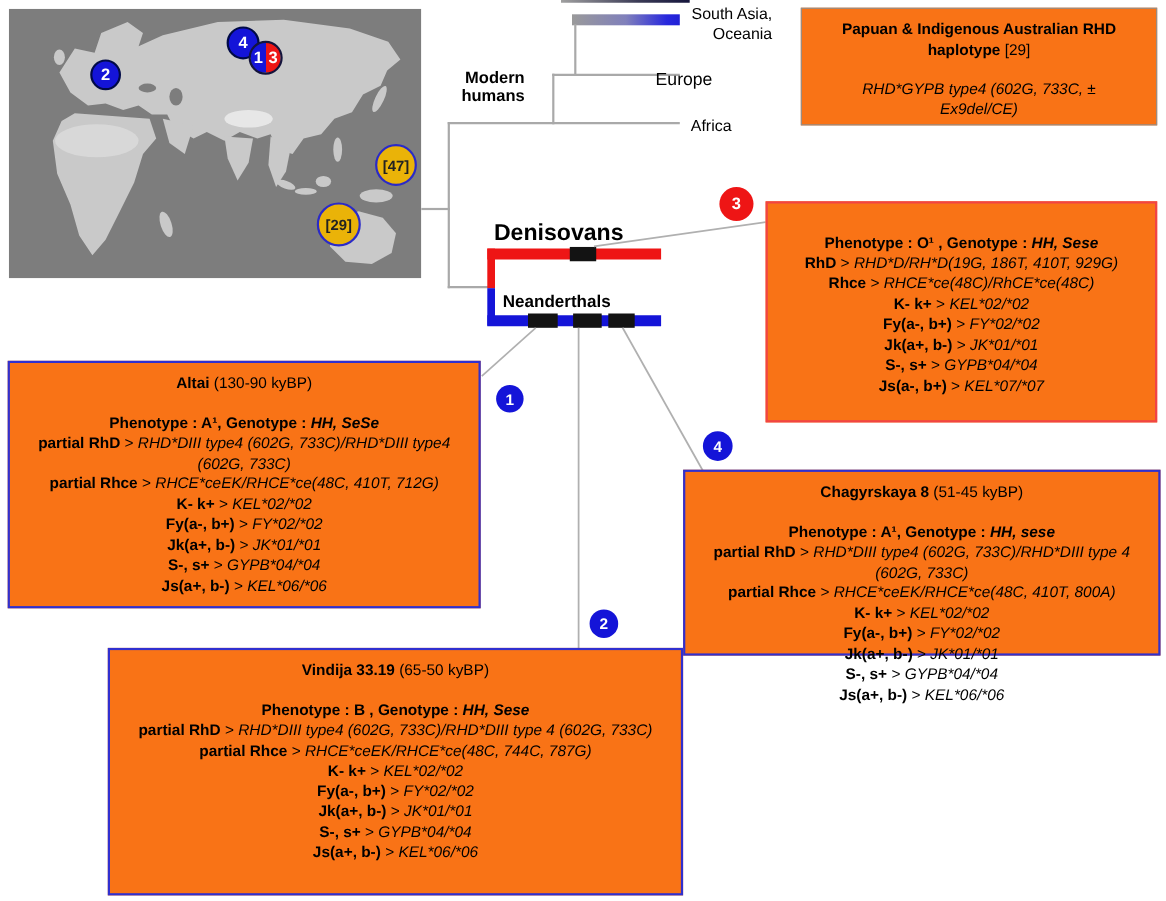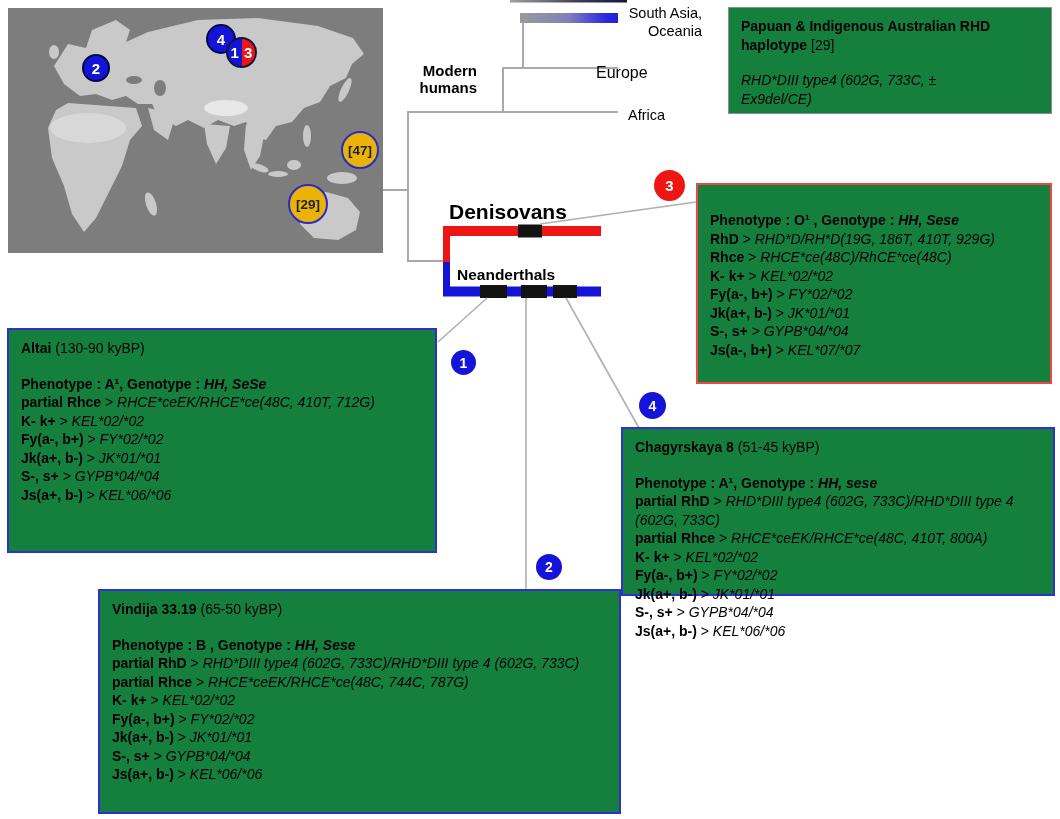"Papuan & Indigenous Australian RHD" .gbox { background: #15803d -> #f97316; text-align: none -> center }
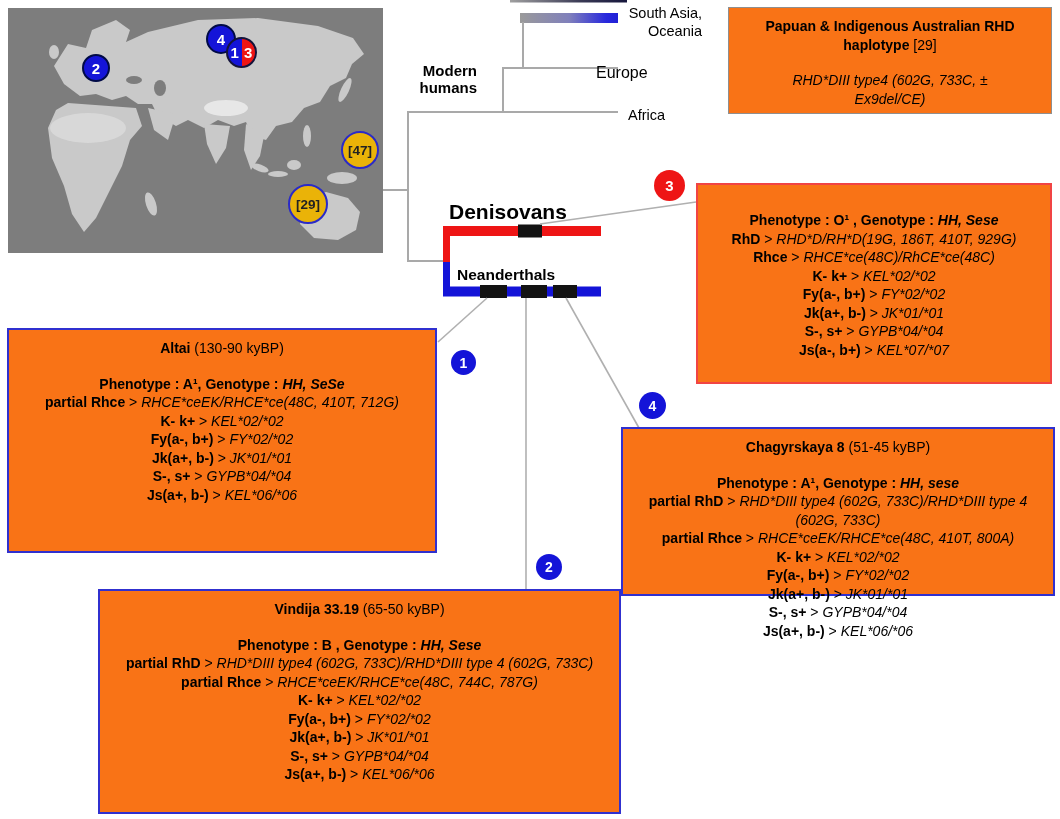"RHD*DIII type4 (602G, 733C, ±" div.hap { text: DIII -> GYPB }
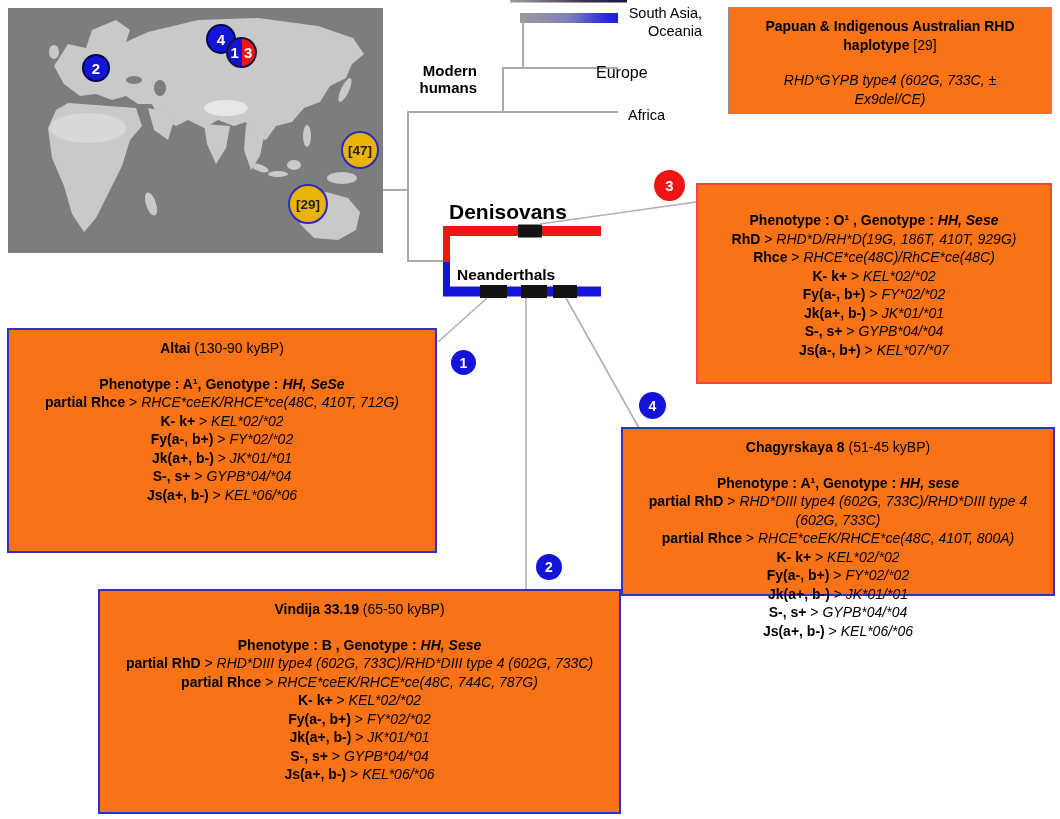"partial RhD > RHD*DIII type4 (602G, 733C)/RHD*DIII type4" div.line { html: none -> <div><span>partial RhD</span><span> &gt; </span><span>RHD*DIII type4 (602G, 733C)/RHD*DIII type4 (602G, 733C)</span></div> }
